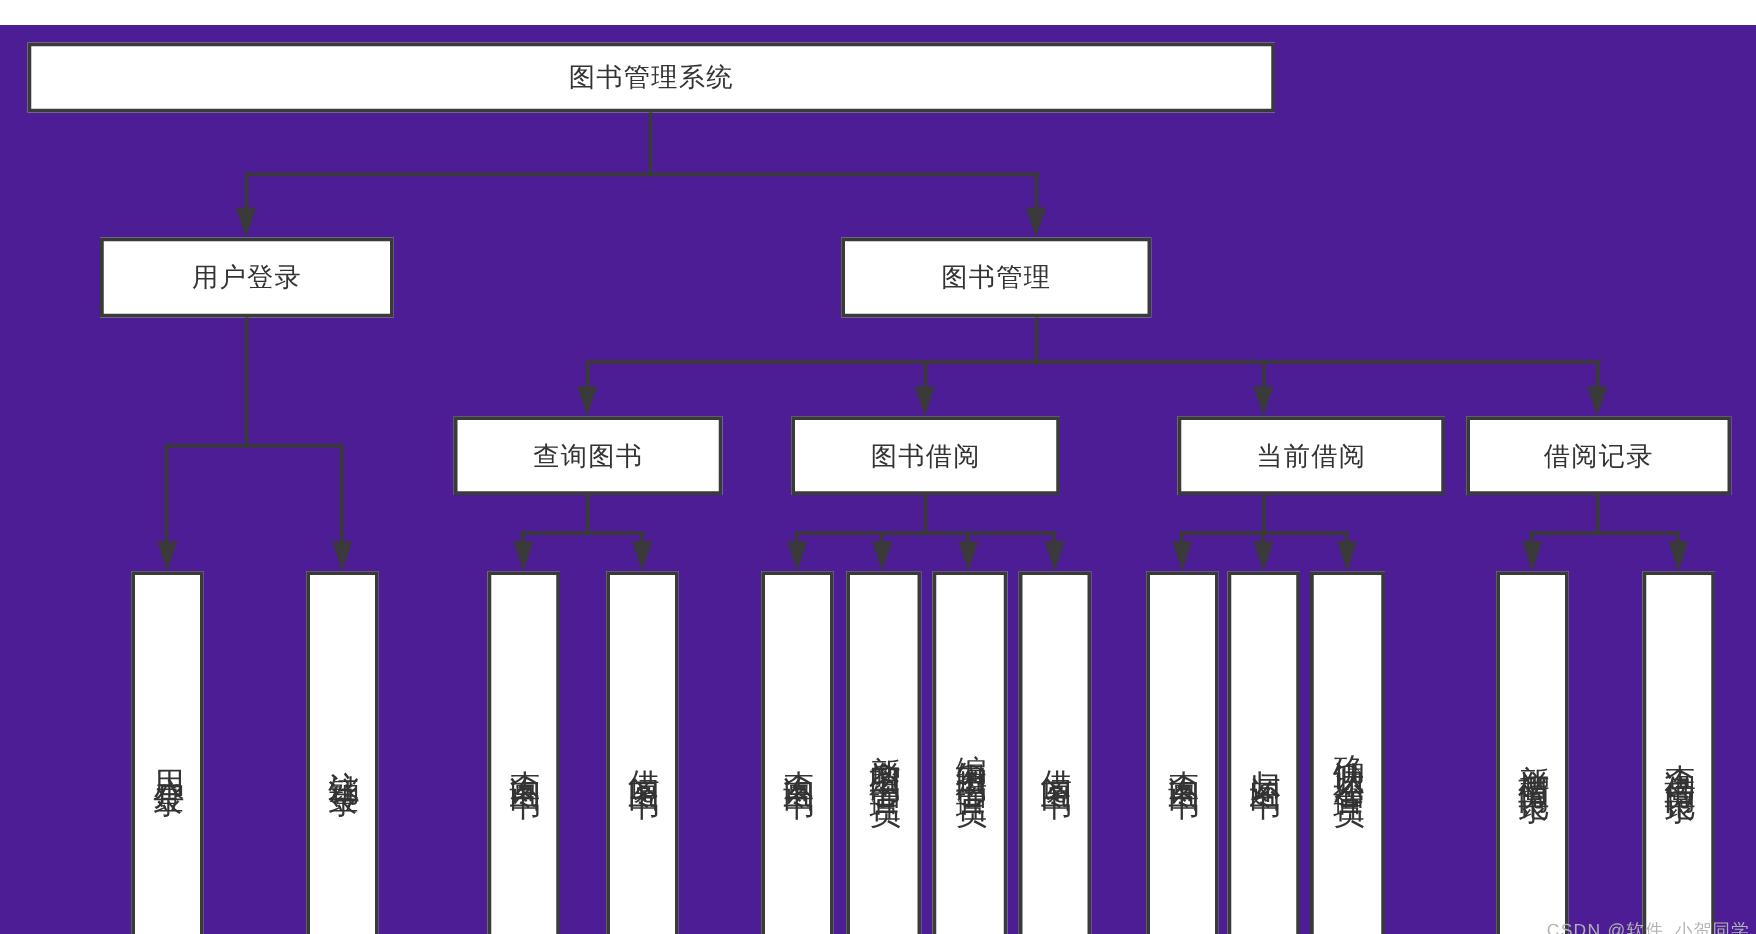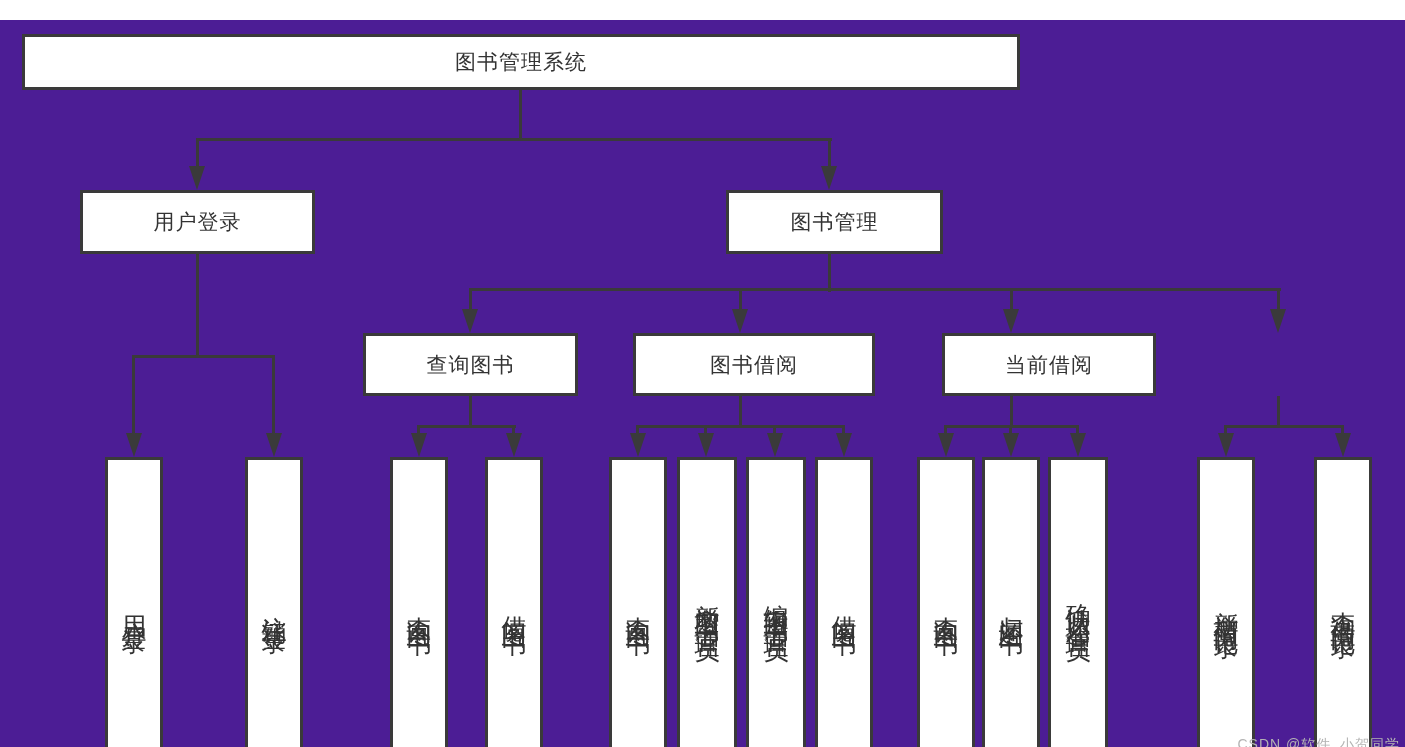"图书管理" div.box { left: 726px -> 673px; width: 217px -> 248px }
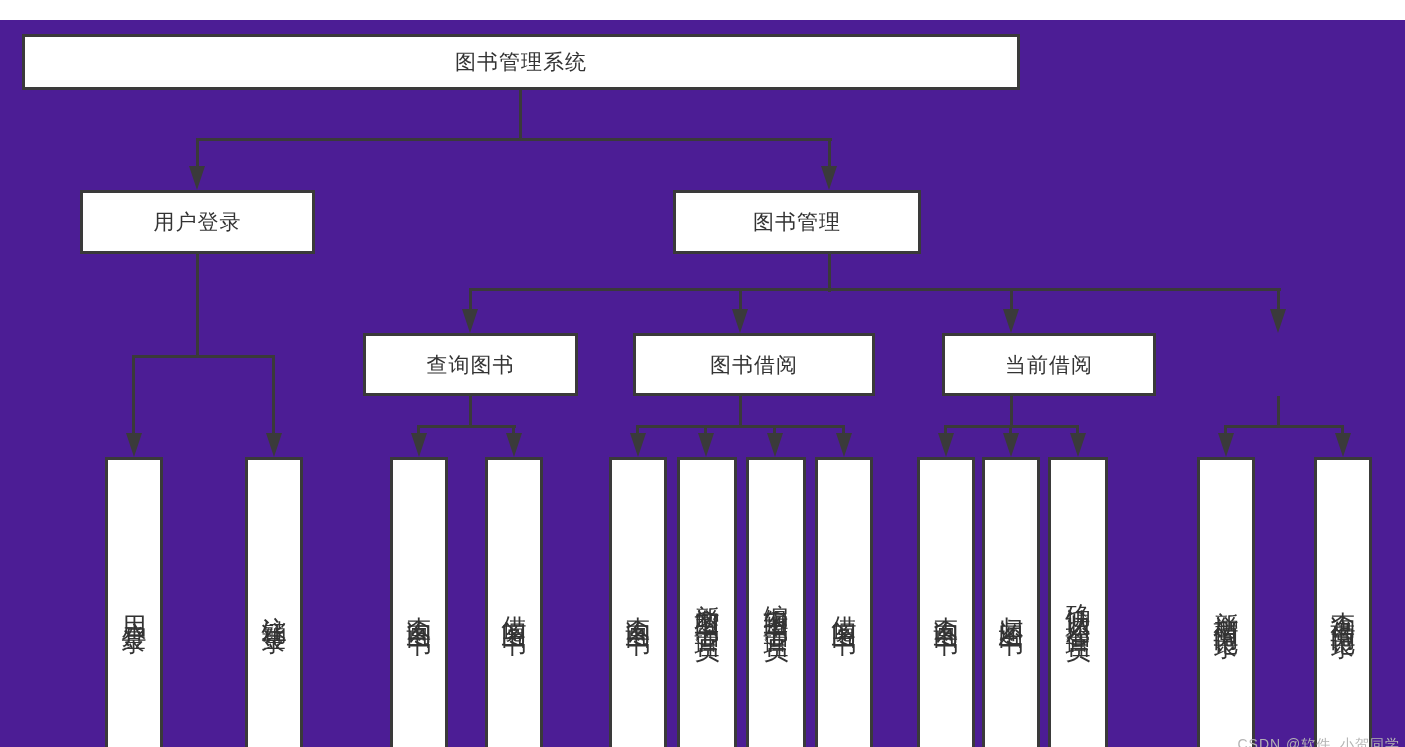"图书借阅" div.box { width: 242px -> 215px }
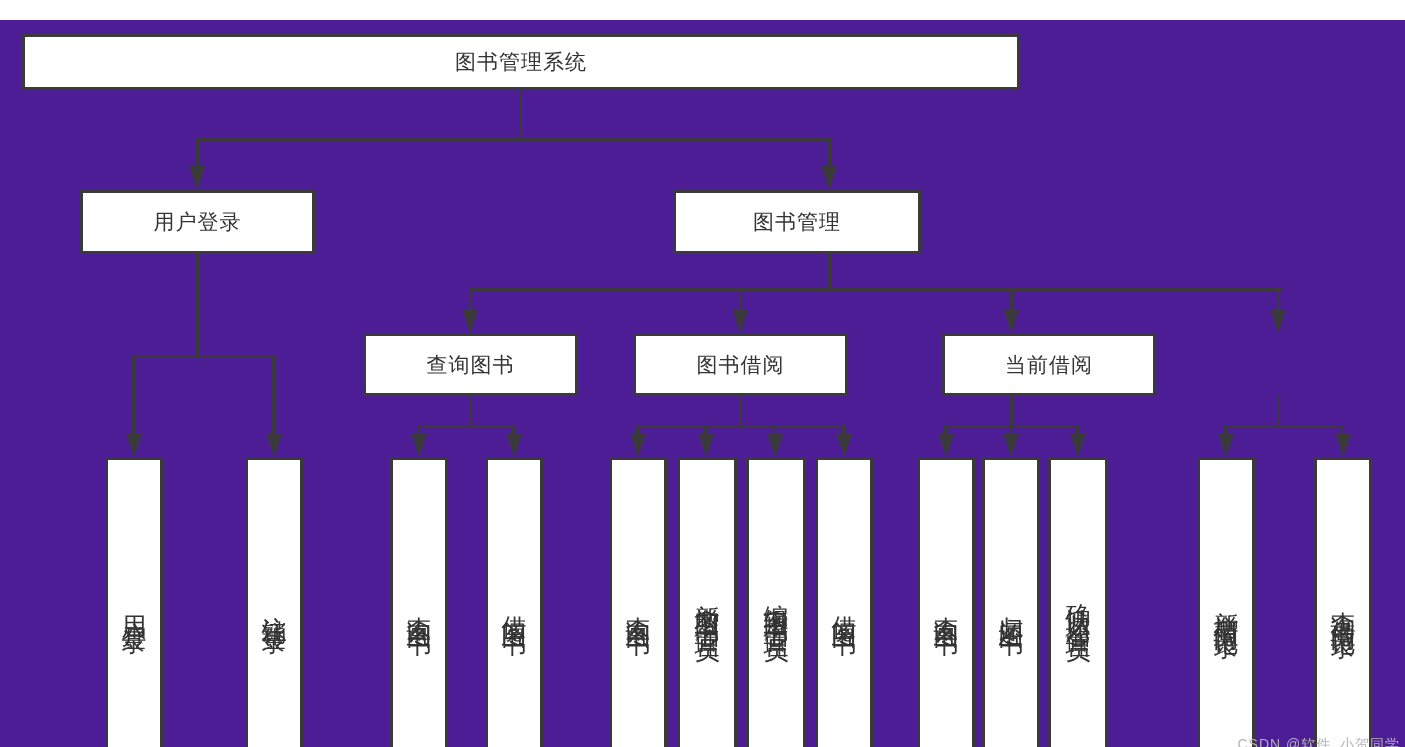"借阅记录" div.box { html: none -> <div> <span>借阅记录</span> </div> }
